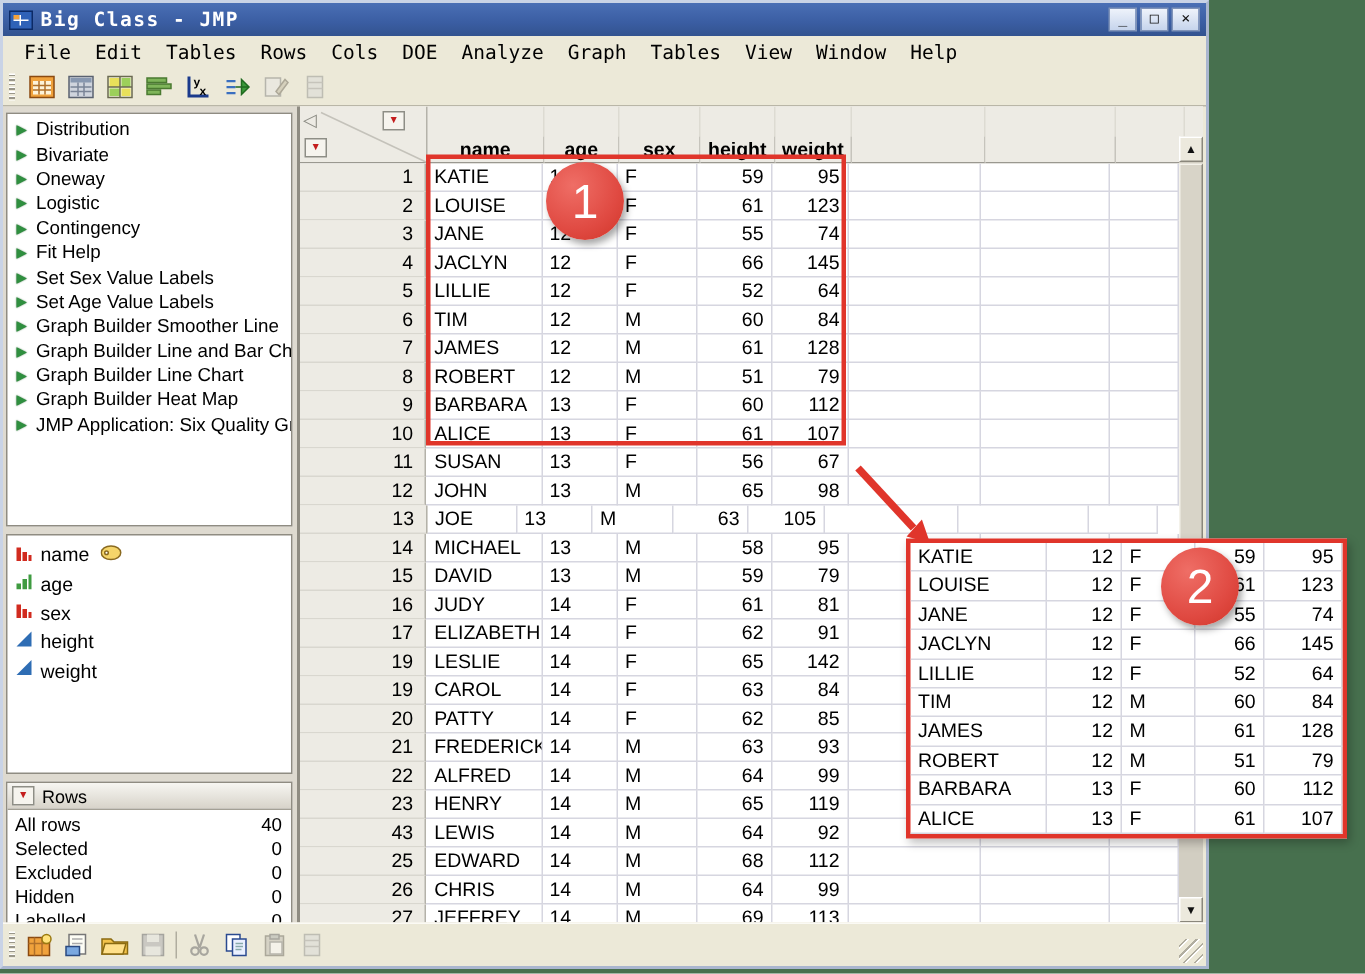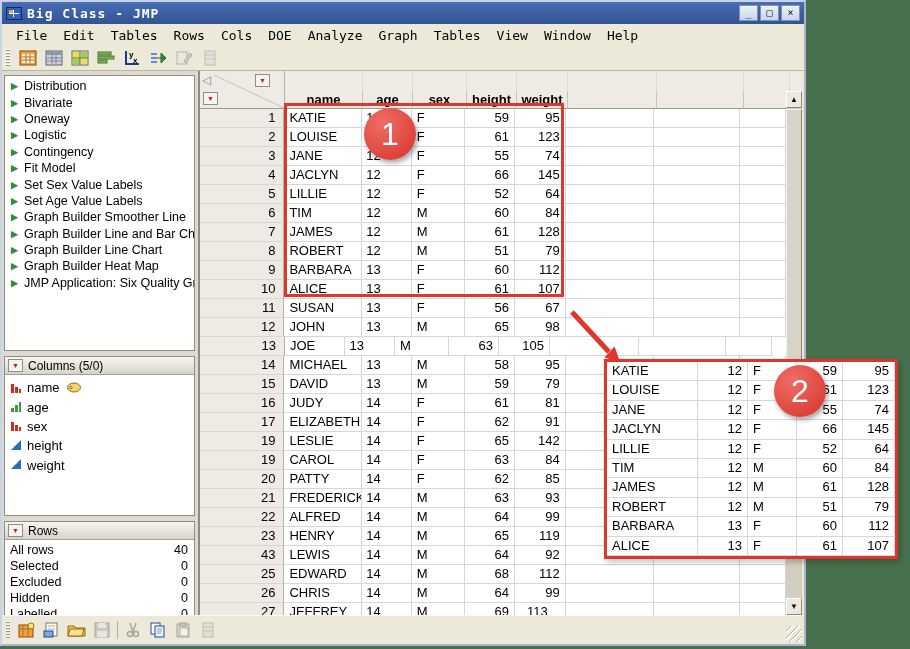"Fit Model" div.lbl { text: Model -> Help }
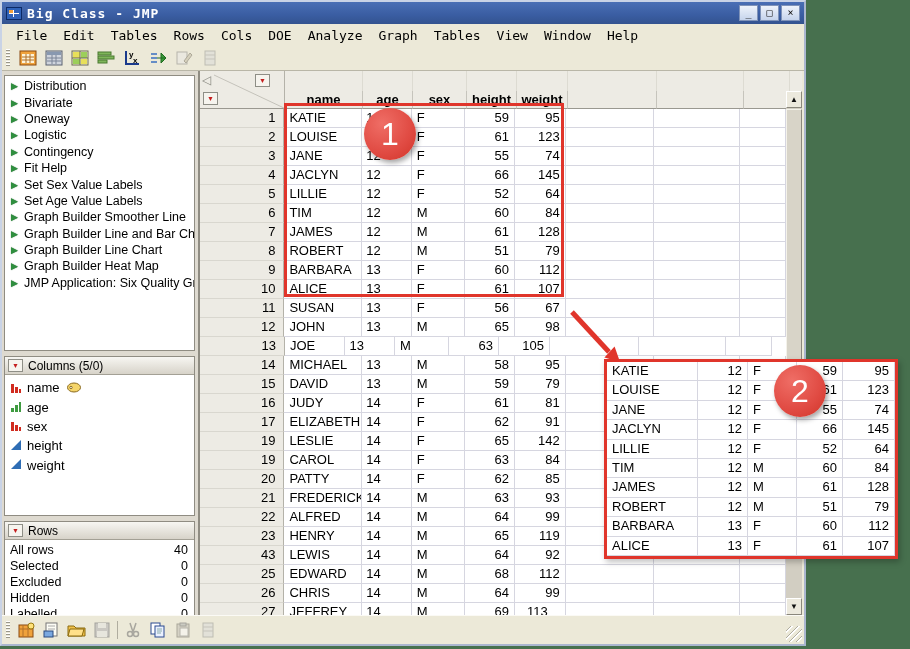"Columns (5/0)" div.panel-hdr { html: <div> <div>▼</div> <div>Columns (5/0)</div> </div> -> none }
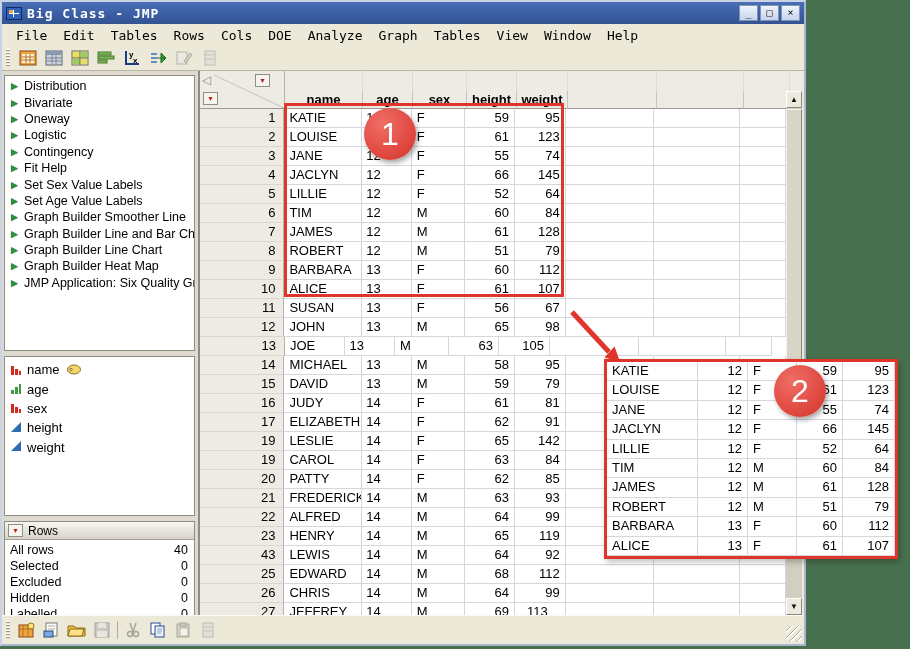"113" div.tcell { text-align: center -> none }
